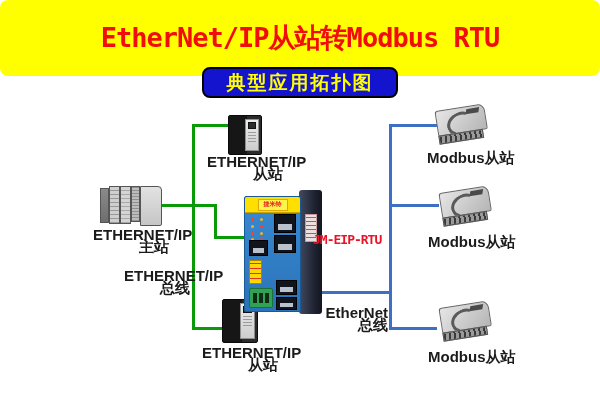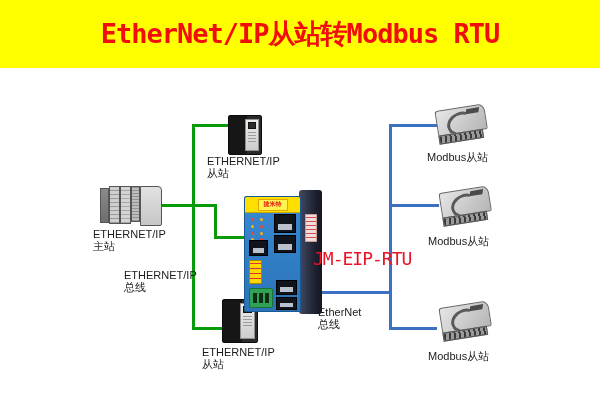"EtherNet/IP从站转Modbus RTU" .banner { border-radius: none -> 8px; height: 68px -> 76px }
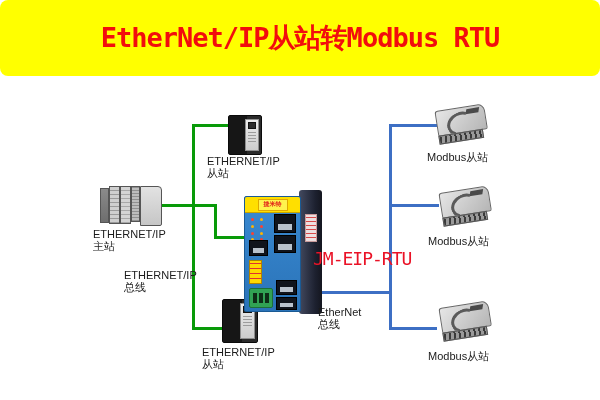"典型应用拓扑图" div.subtitle-box { html: none -> <div> <span>典型应用拓扑图</span> </div> }
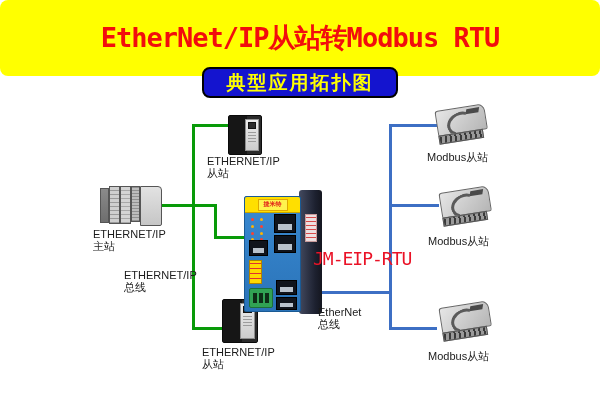"ETHERNET/IP" .dev-label { font-size: 11px -> 15px; font-weight: normal -> bold; text-align: left -> right }
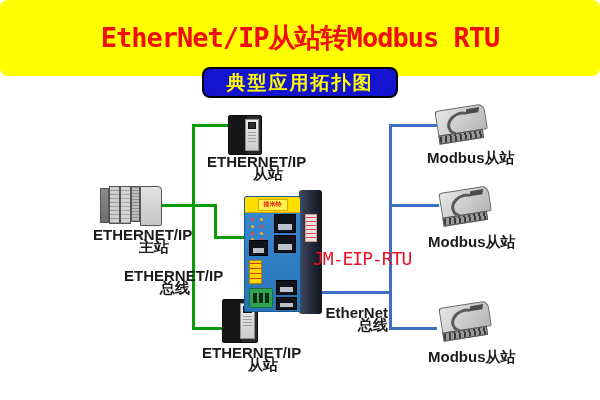"JM-EIP-RTU" .jm-label { font-size: 18px -> 13px; font-weight: normal -> bold; margin-top: 16px -> none }
